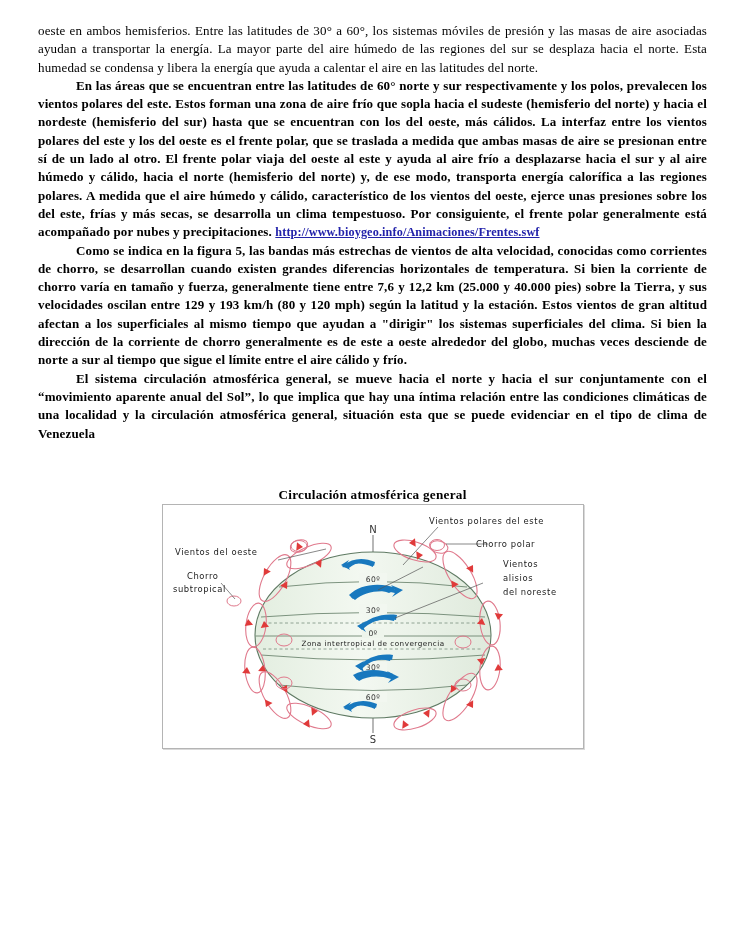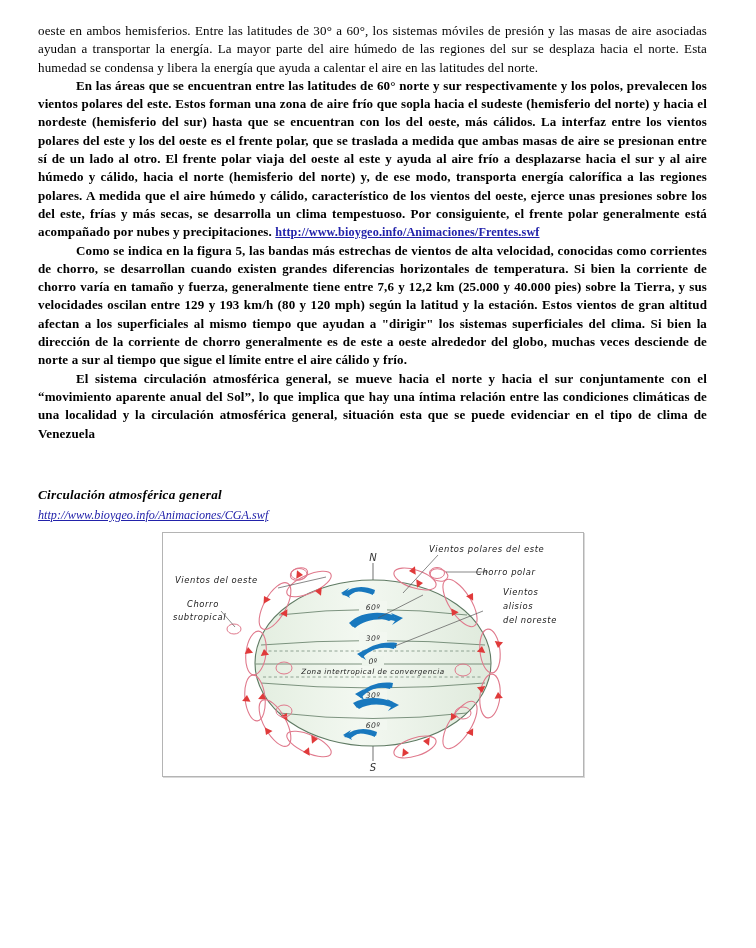"Circulación atmosférica general" .fig-block { font-style: italic -> none; text-align: none -> center }
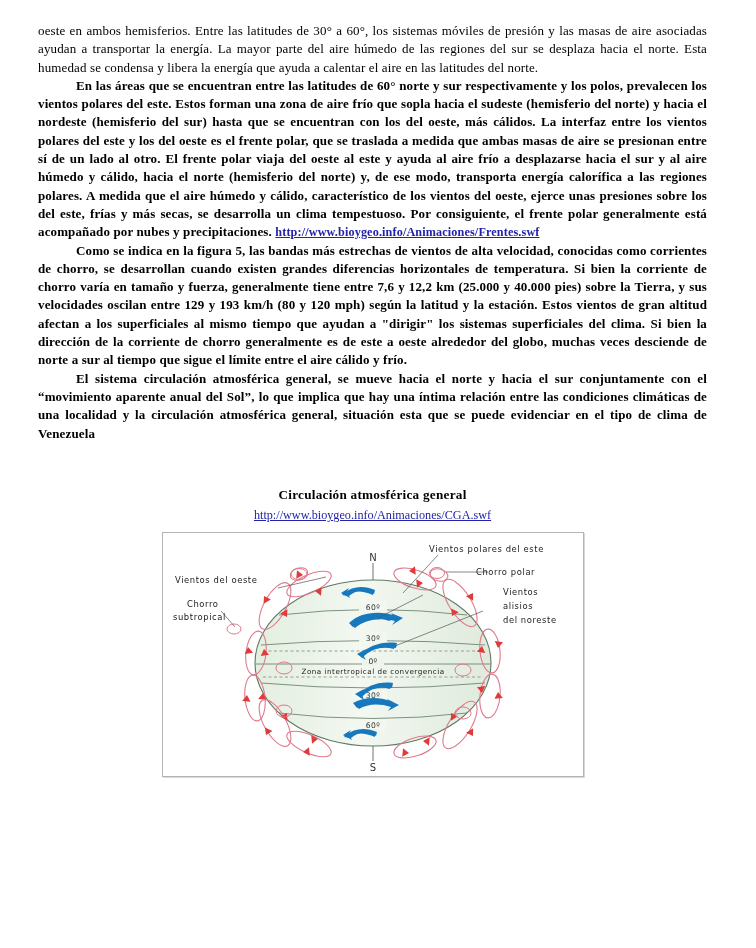"http://www.bioygeo.info/Animaciones/CGA." div.fig-link-wrap { html: <div><a>http://www.bioygeo.info/Animaciones/CGA.swf</a></div> -> none }
